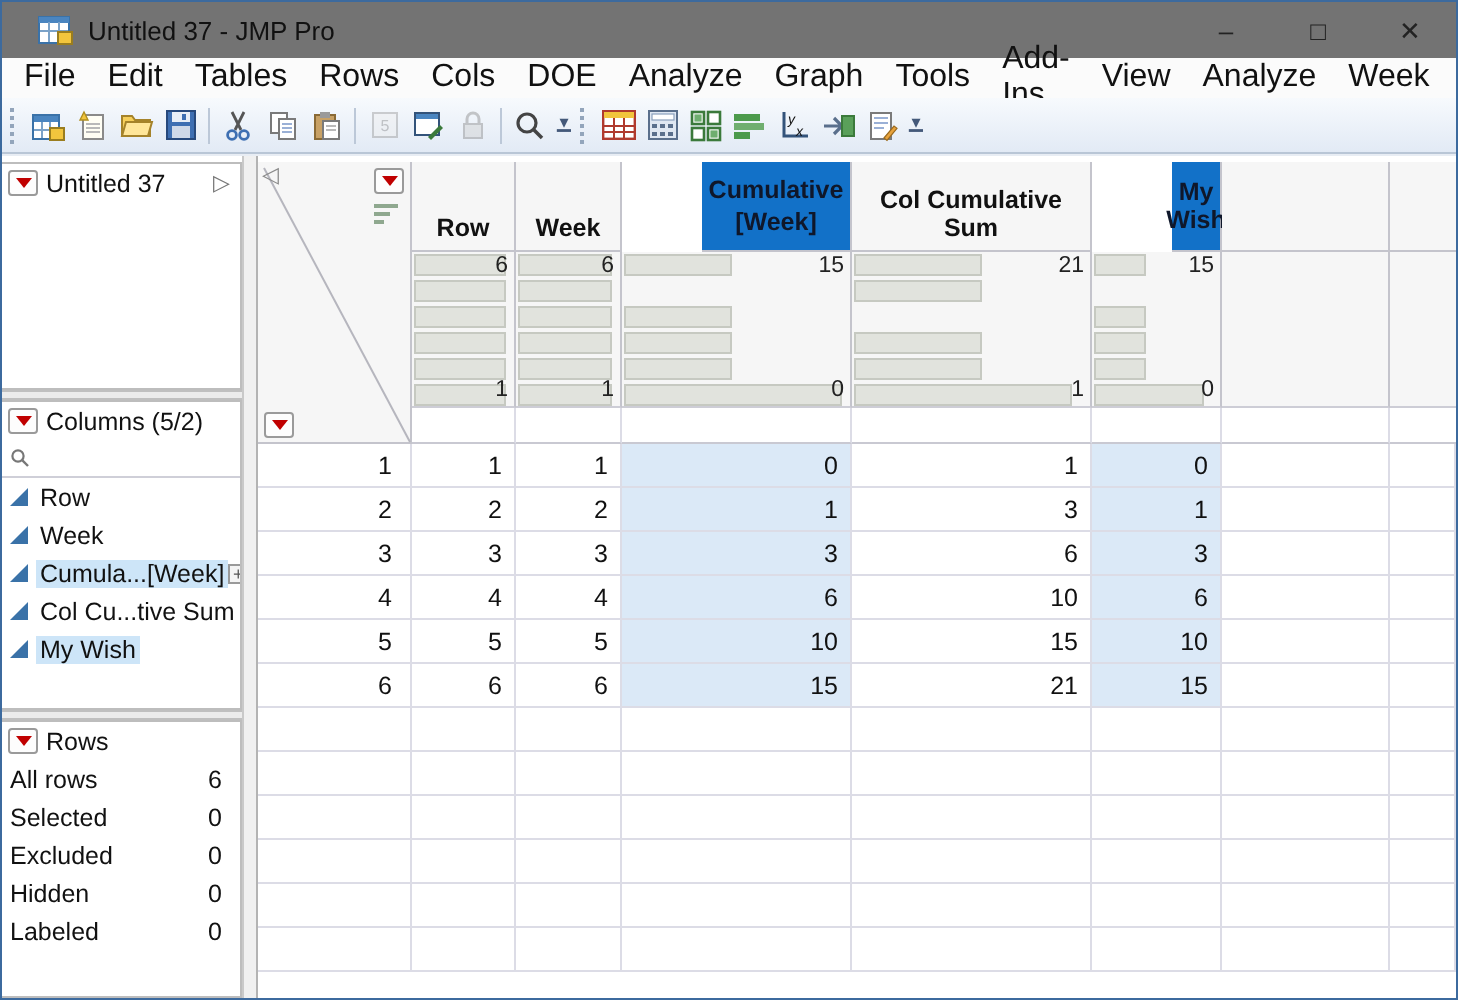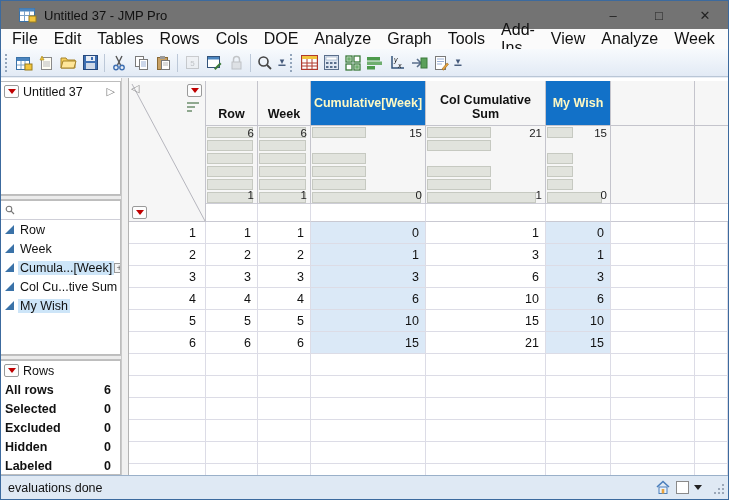"Cumulative[Week]" .hcell.selhdr { color: #fef9c3 -> #0f172a; margin-left: none -> 40px }
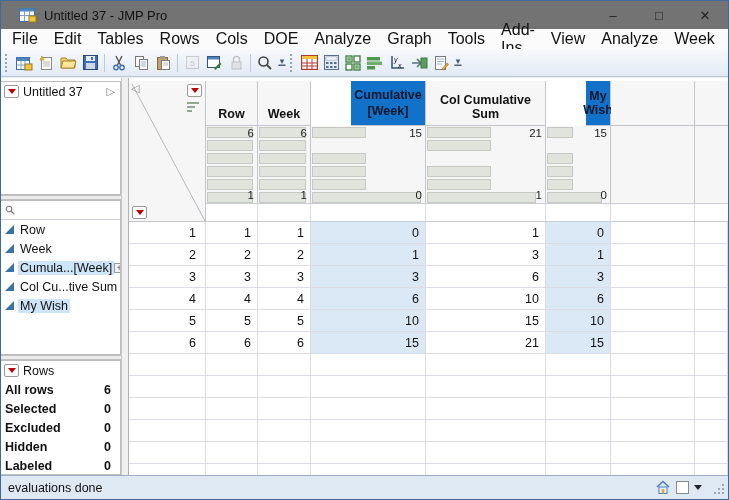"Columns (5/2)" div.phead { html: none -> <div> <span> <span></span> </span> <span>Columns (5/2)</span> </div> }
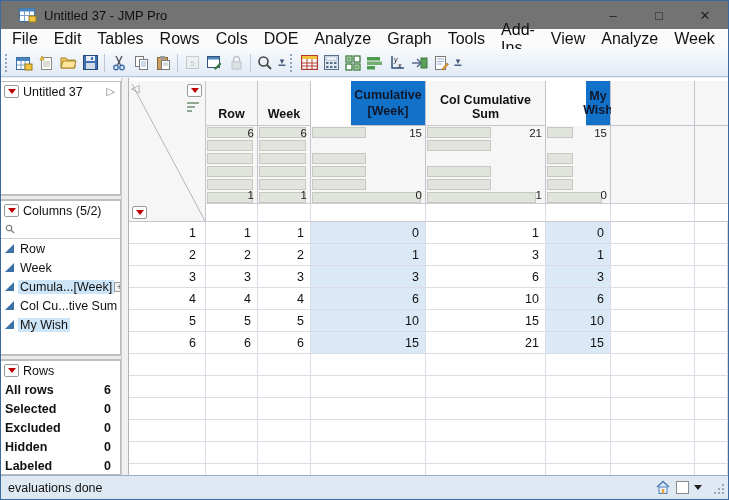"All rows" .statrow { font-weight: bold -> none }
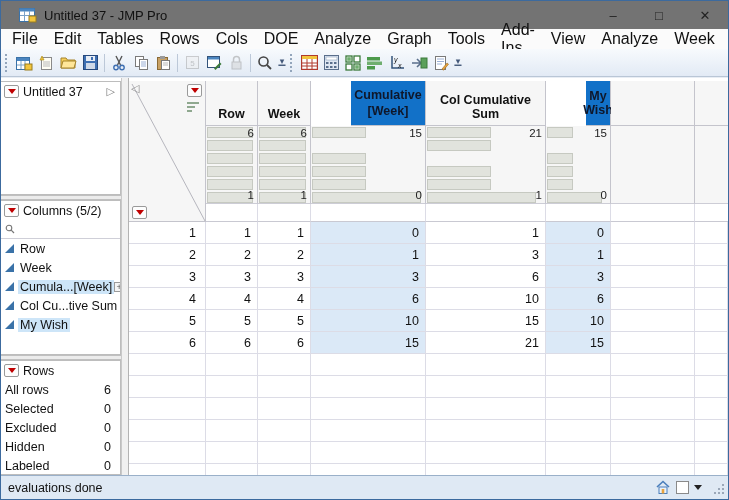"evaluations done" div.statusbar { html: <div> <span>evaluations done</span> <div> <svg> <path></path> <rect></rect> <rect></rect> </svg> <span></span> <span></span> <span> <i></i> <i></i> <i></i> <i></i> <i></i> <i></i> </span> </div> </div> -> none }
